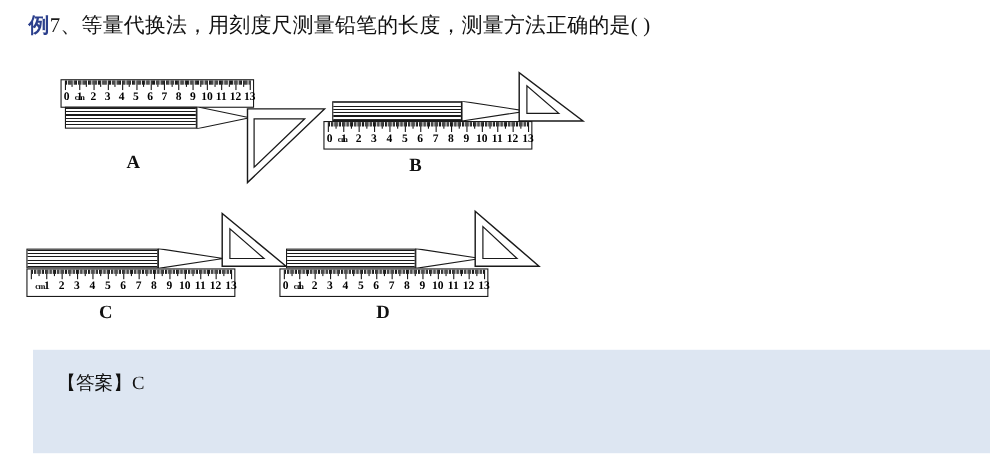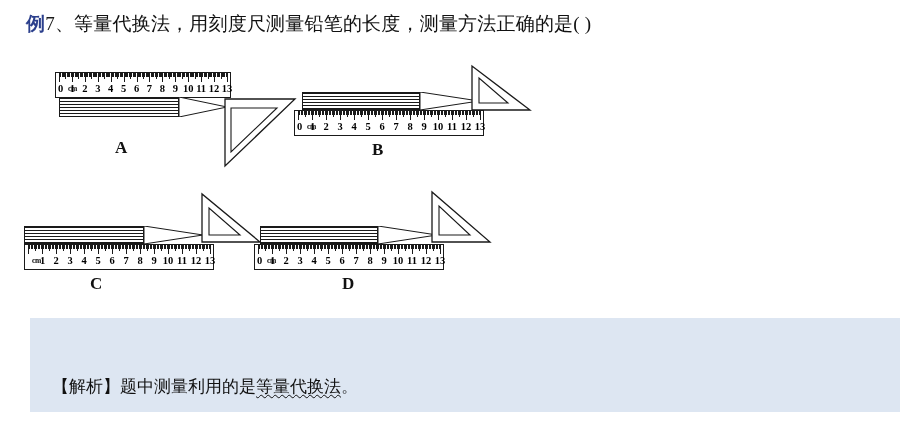"【答案】C" div.line { html: none -> <div> <span>【答案】</span><span>C</span> </div> }
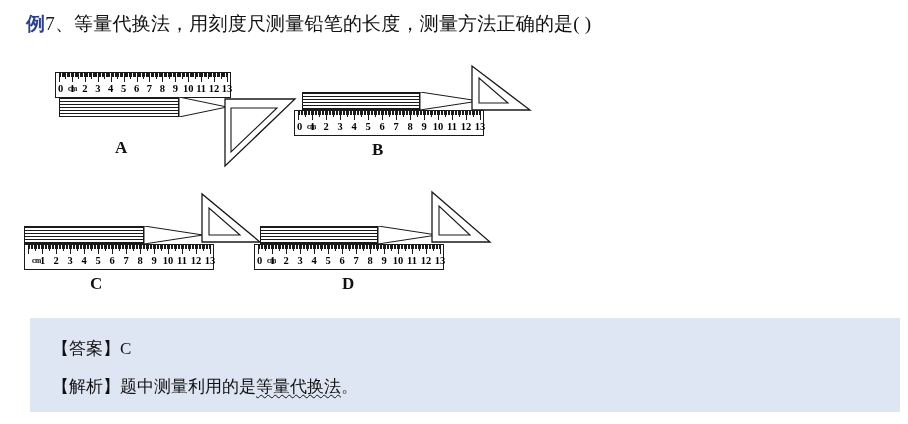"【解析】题中测量利用的是等量代换法。" div.line { html: <div> <span>【解析】</span><span>题中测量利用的是</span><span>等量代换法</span><span>。</span> </div> -> none }
